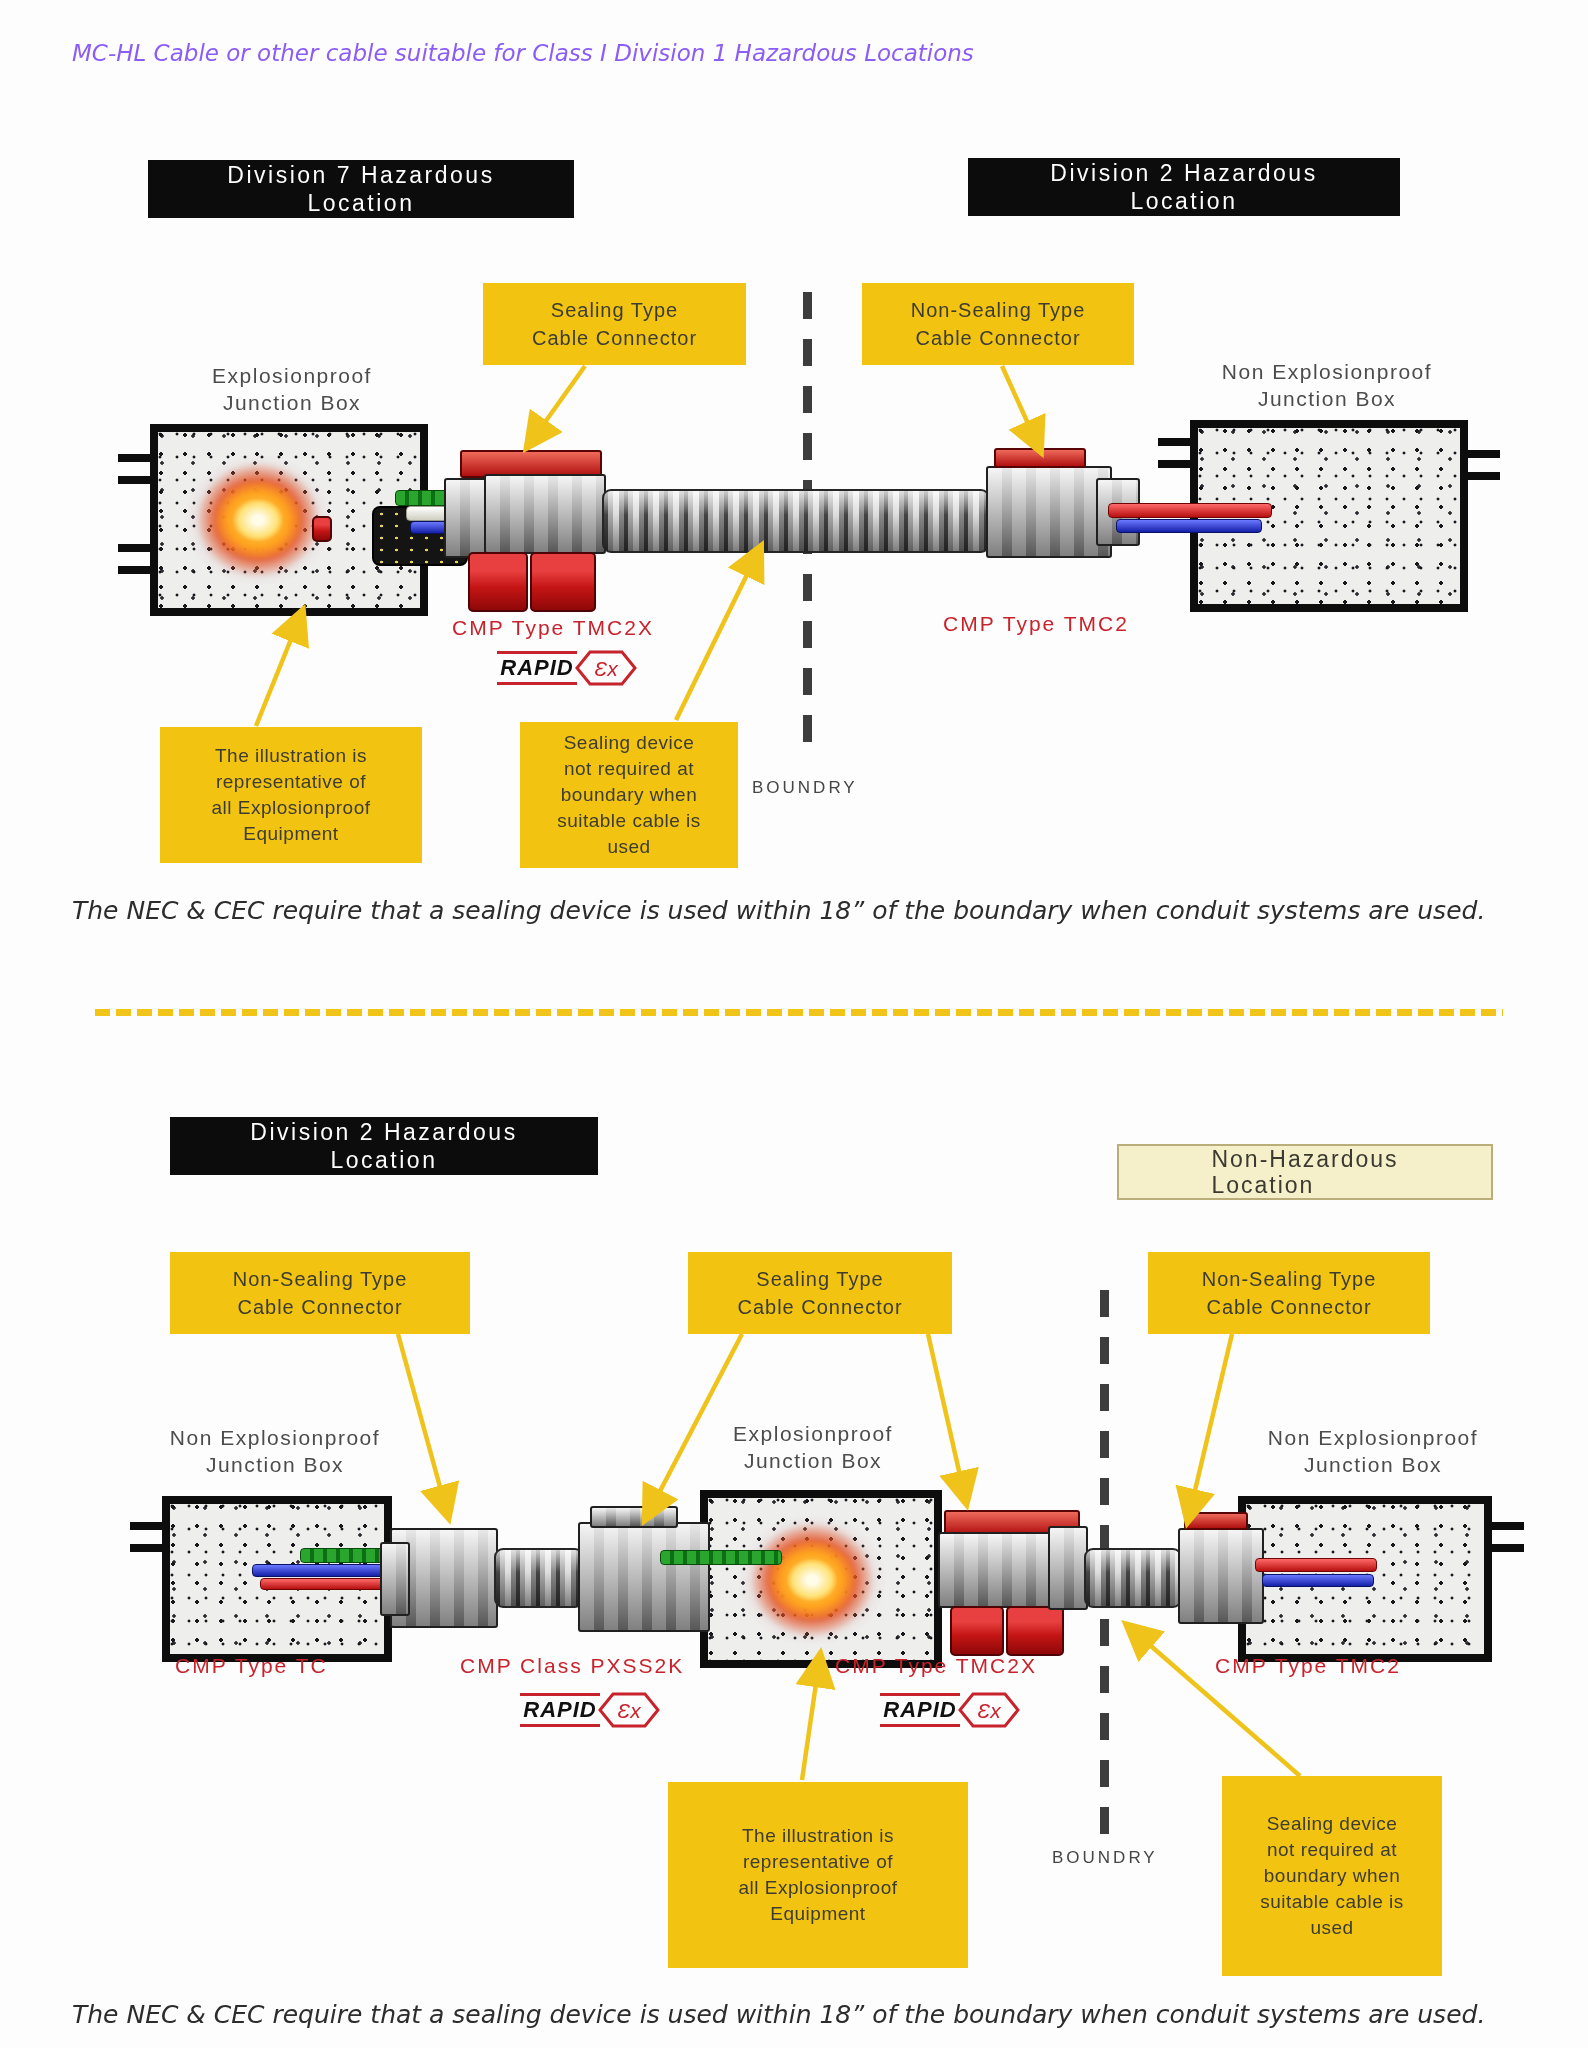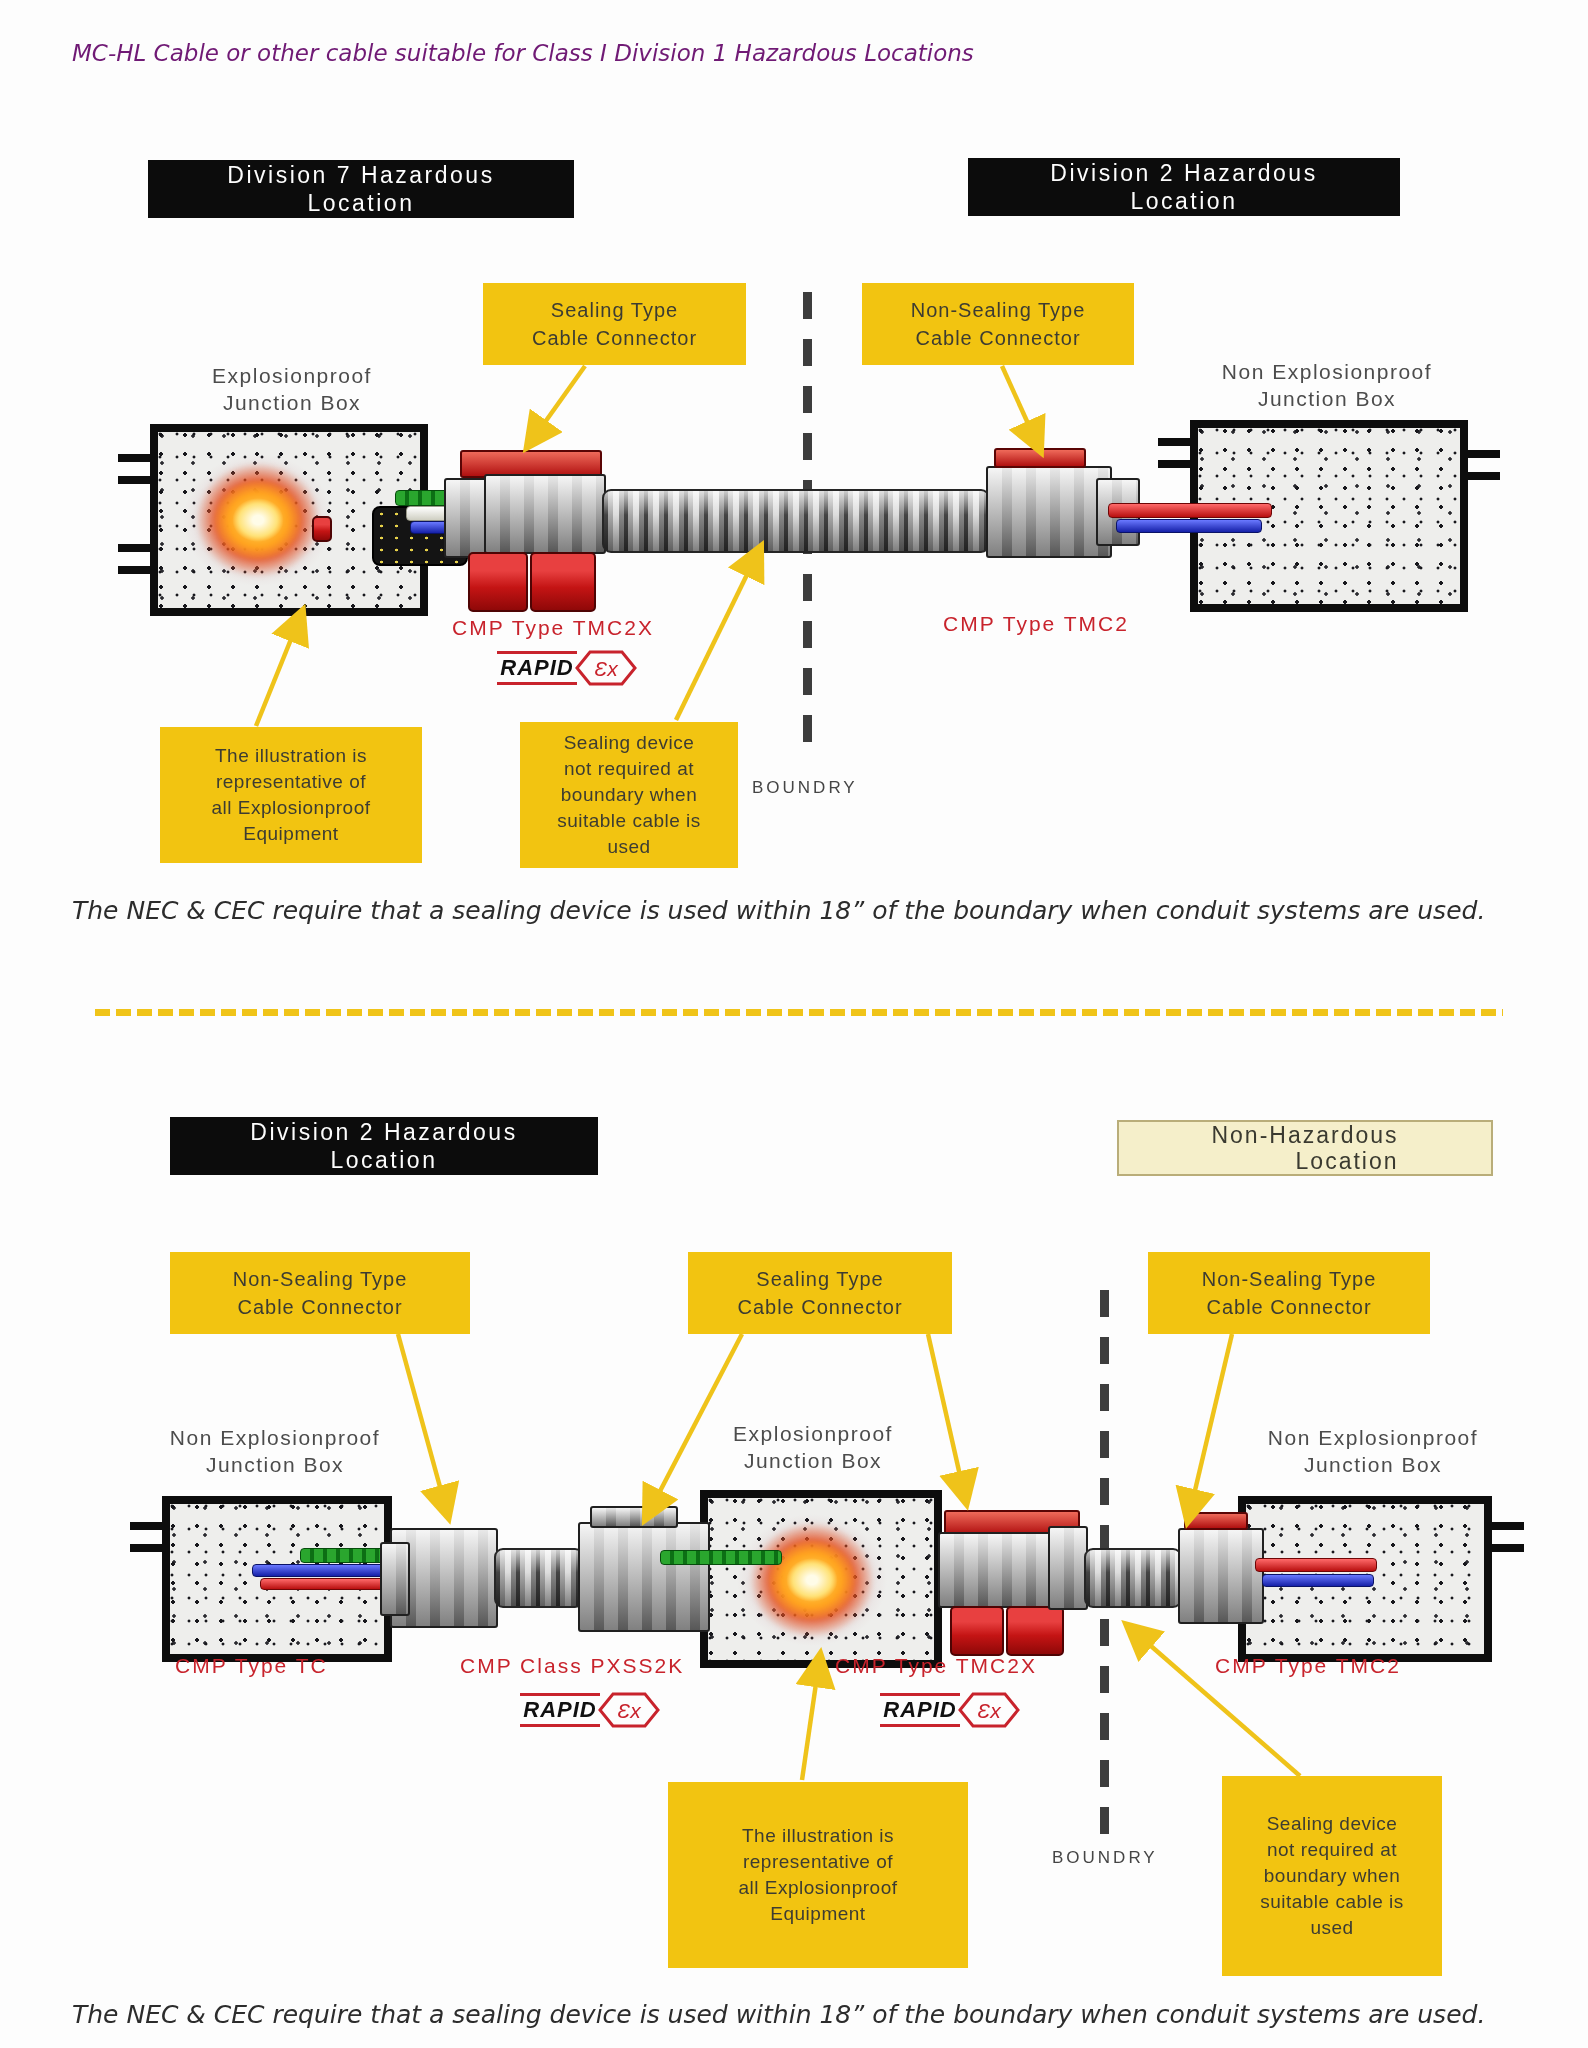"MC-HL Cable or other cable" .topnote { color: #701a75 -> #8b5cf6 }
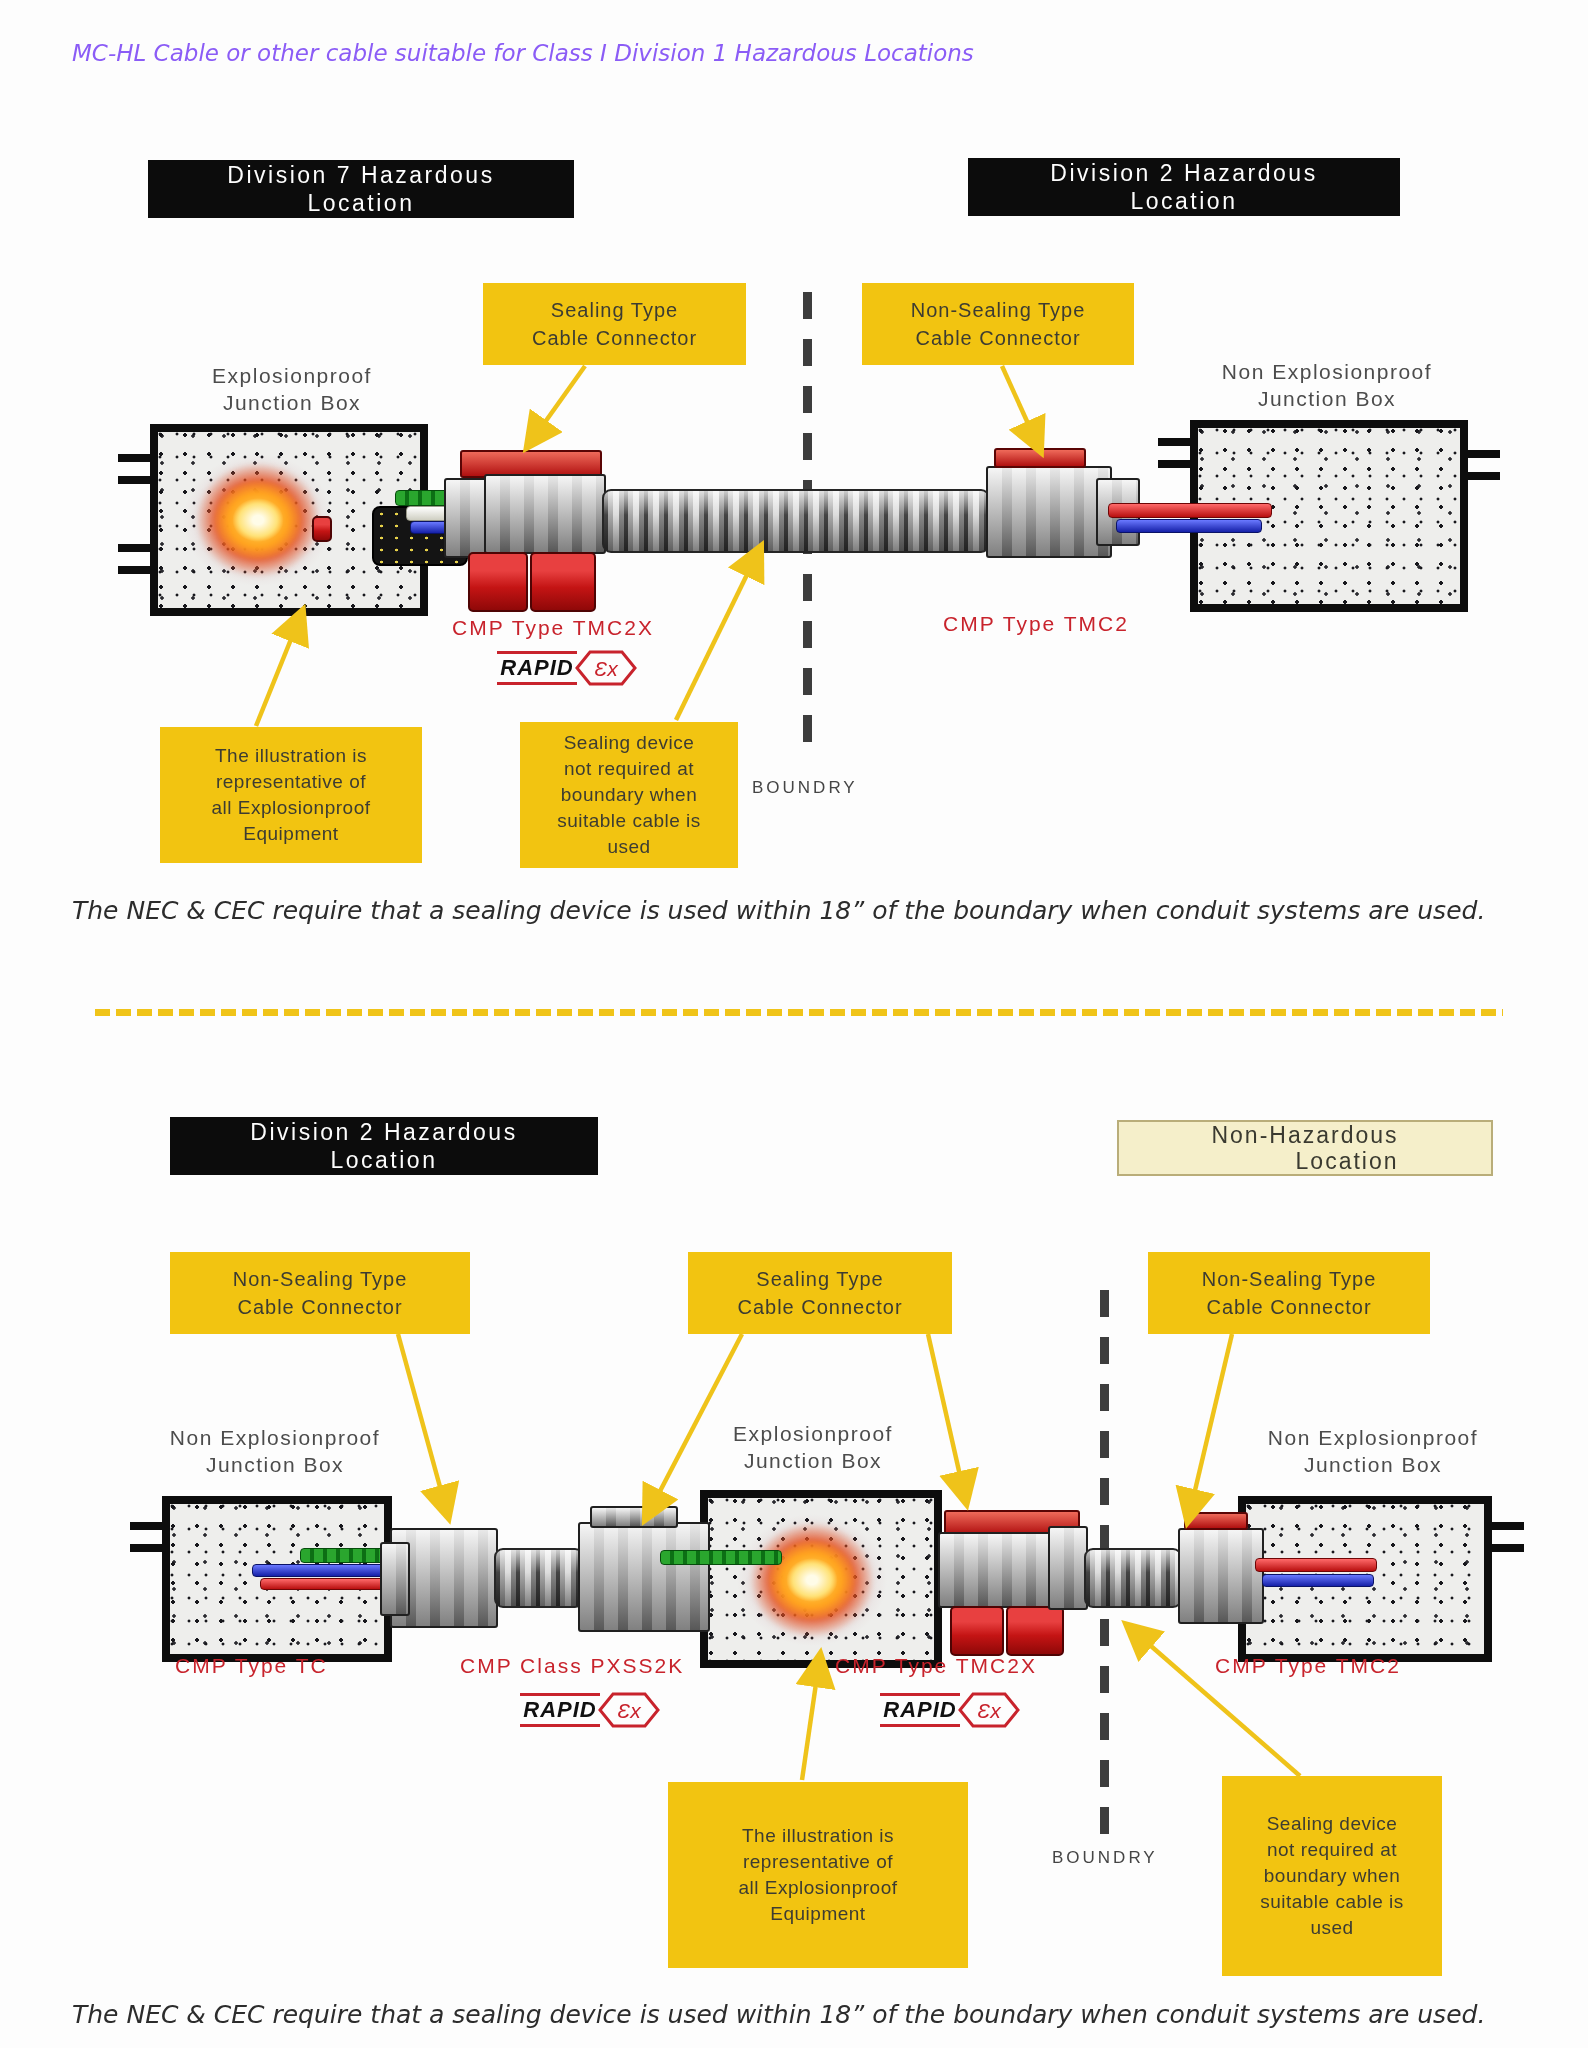"Non-Hazardous" .creamhdr { margin-top: none -> 24px; text-align: right -> left }
